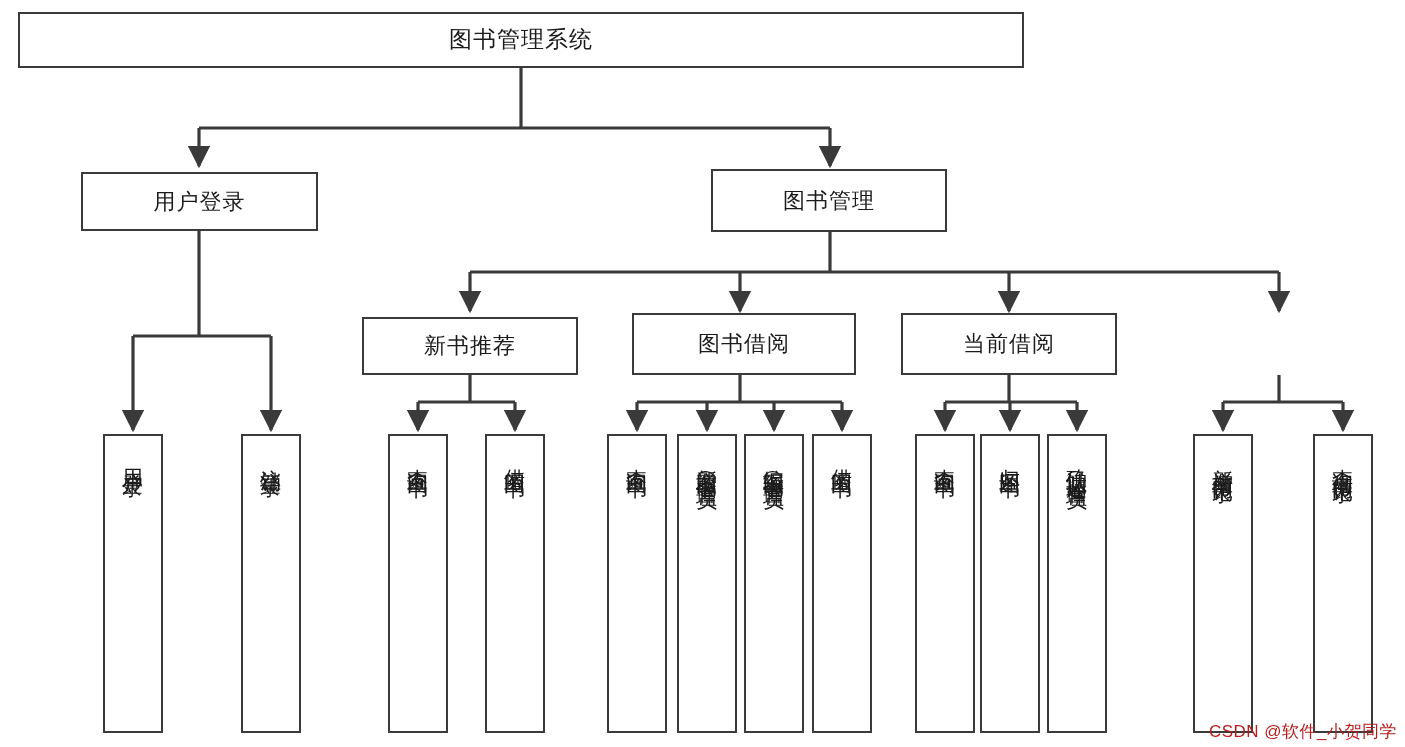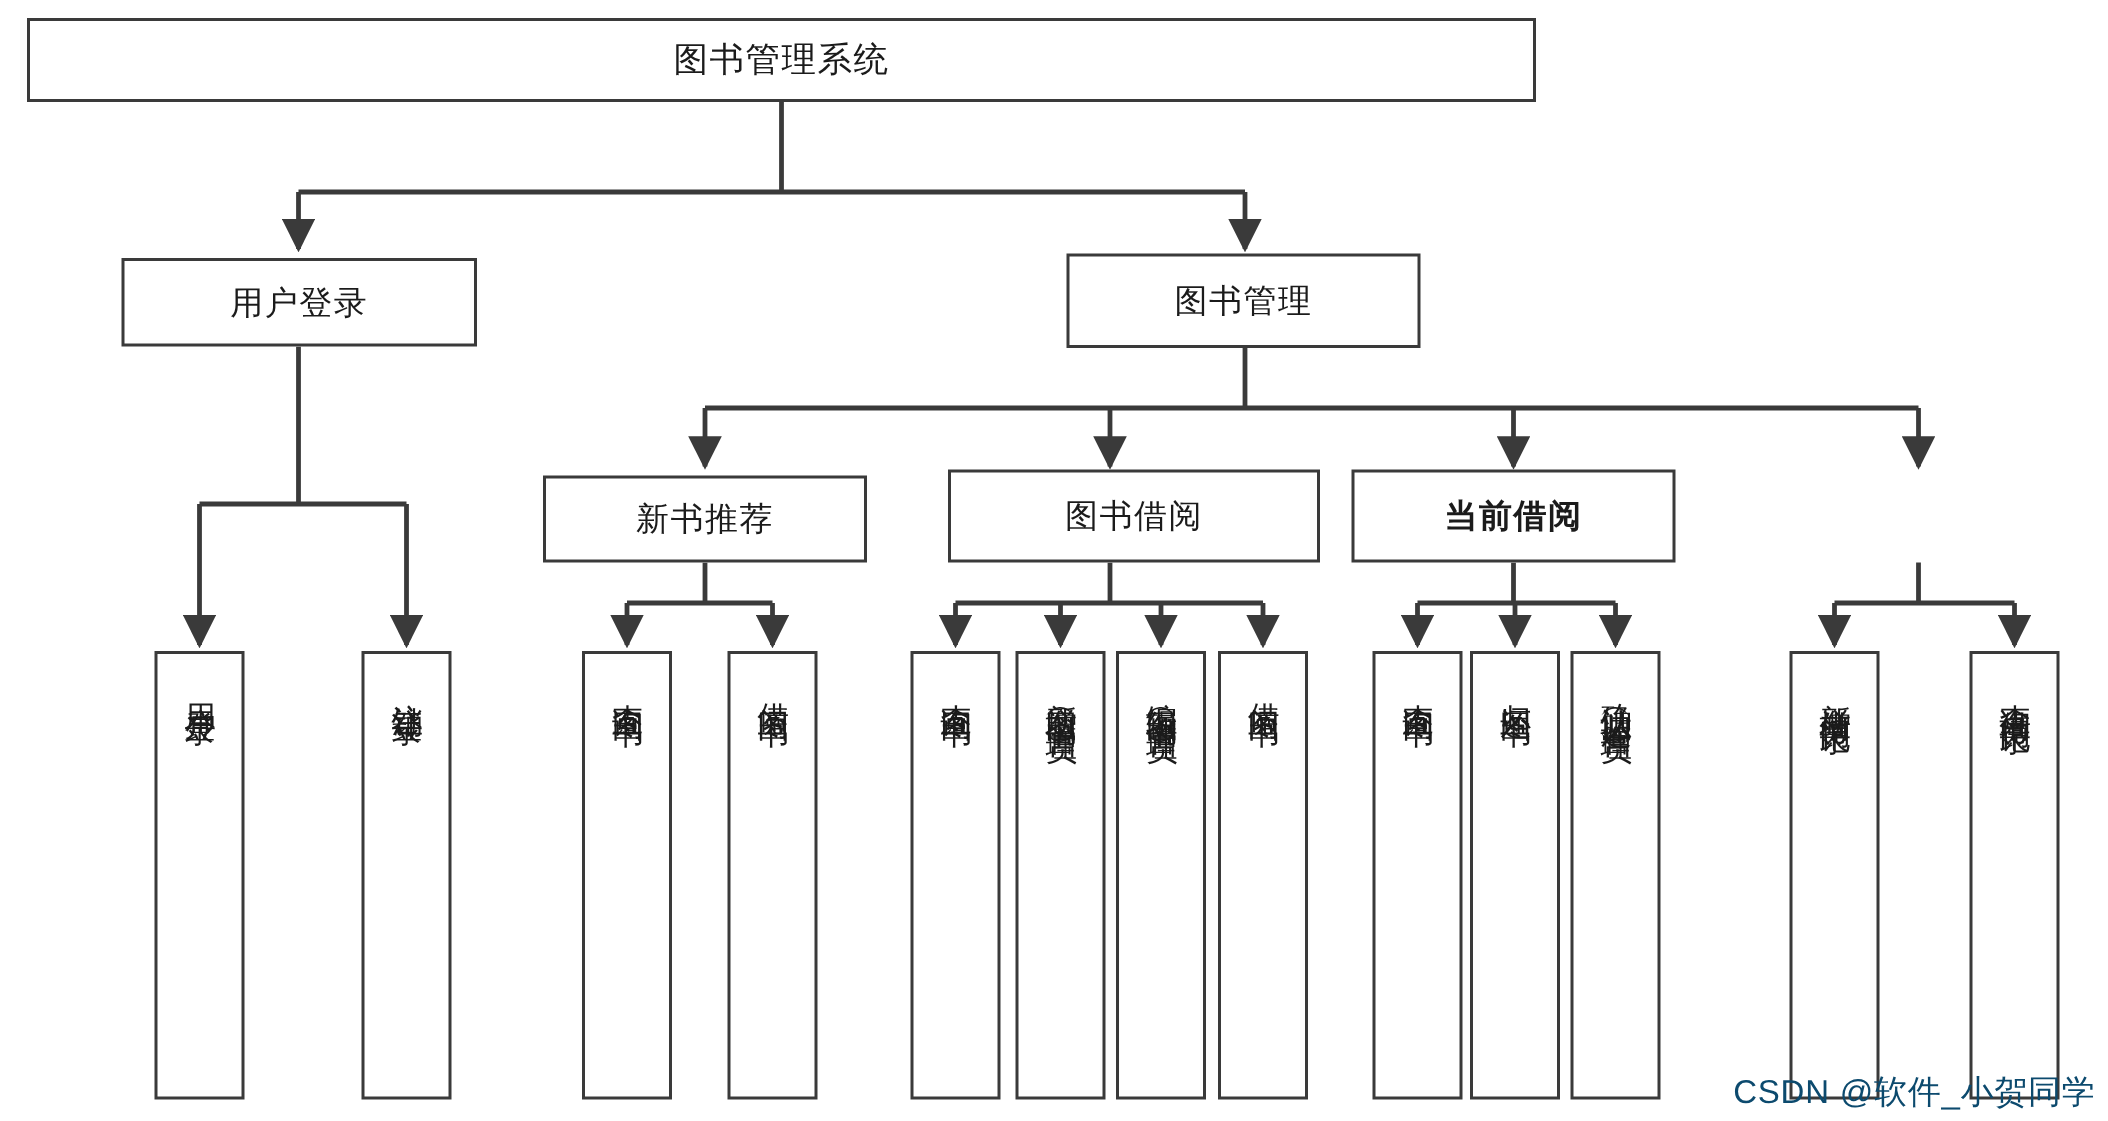"图书借阅" div.node { width: 248px -> 224px }
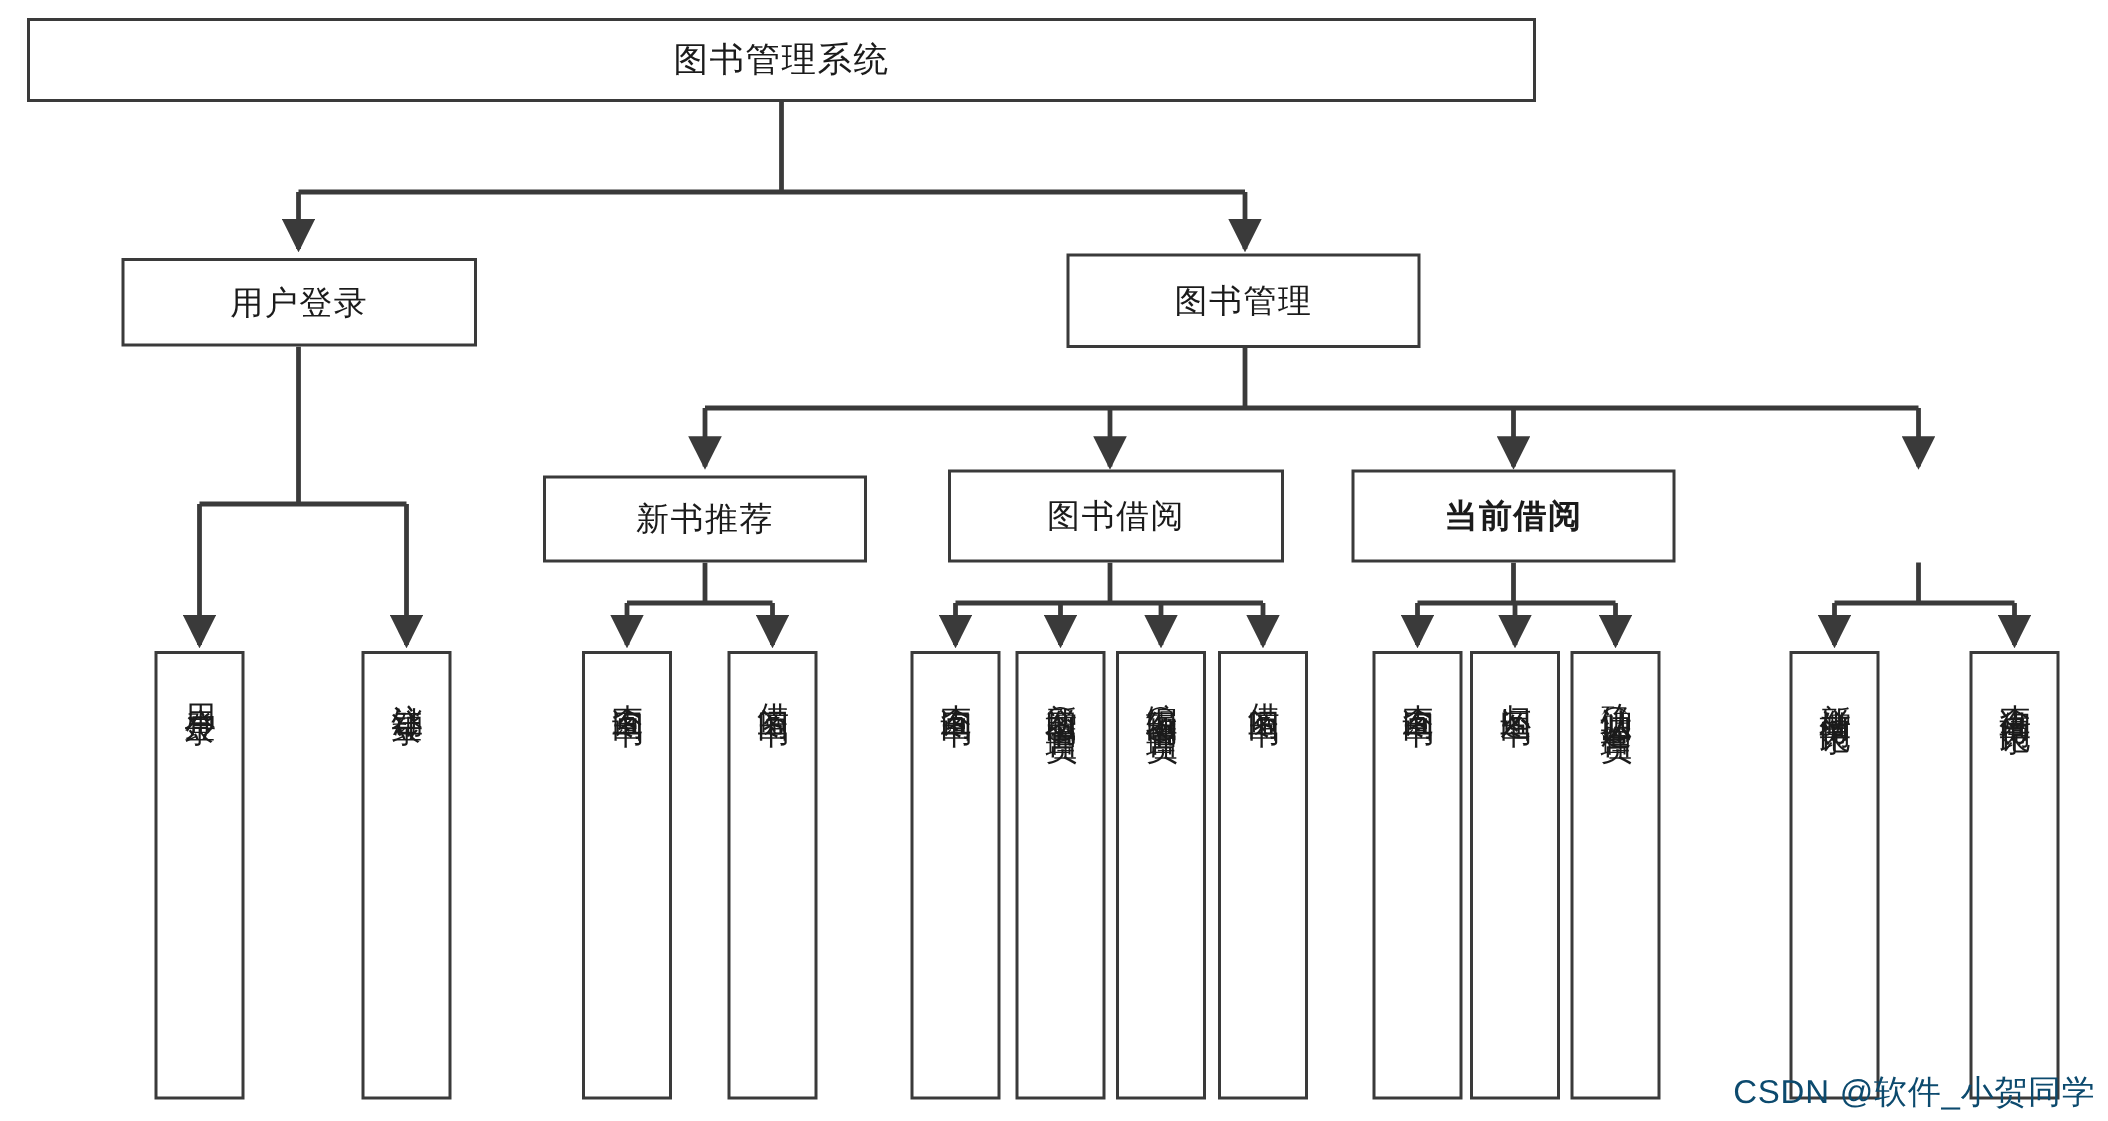"当前借阅" div.node { font-weight: bold -> none }
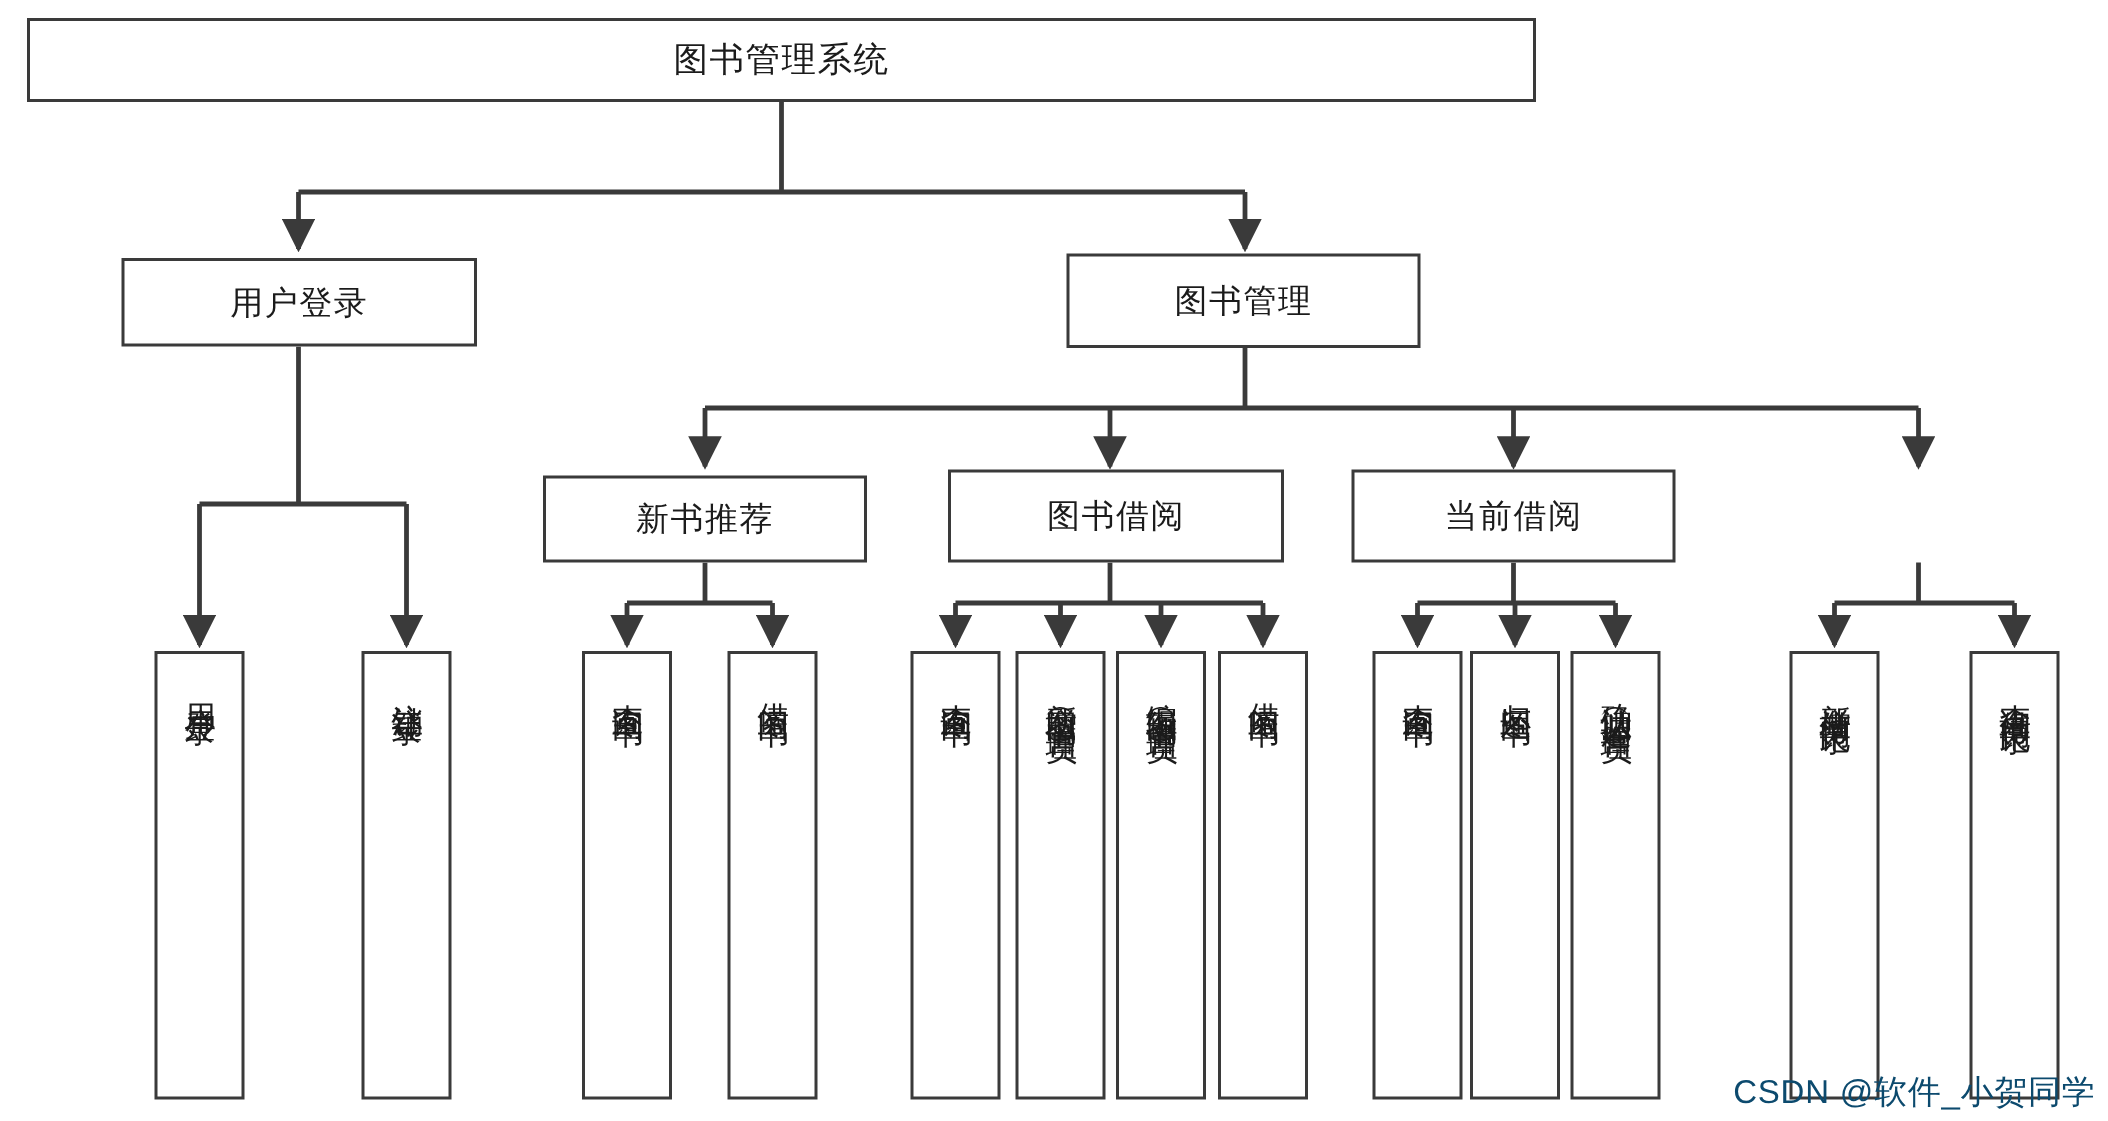"CSDN @软件_小贺同学" #watermark { color: #0c4a6e -> #b91c1c; font-size: 22px -> 17px }
